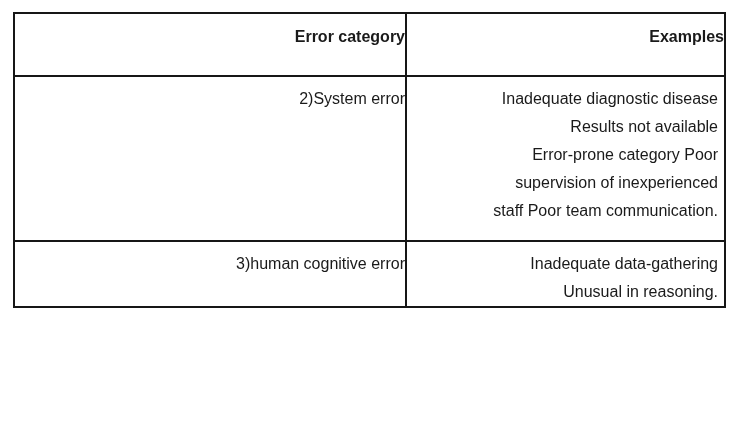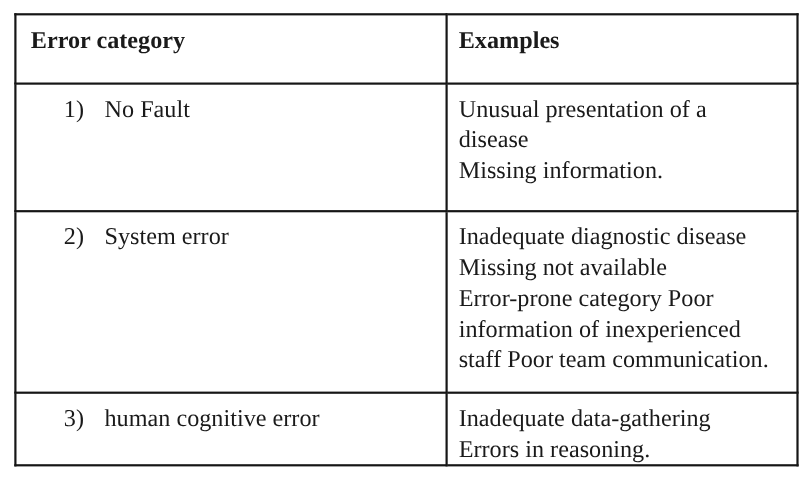"Error category" .tbl th, .tbl td { font-family: Liberation Serif, serif -> none; font-size: 22px -> 16px; text-align: left -> right }
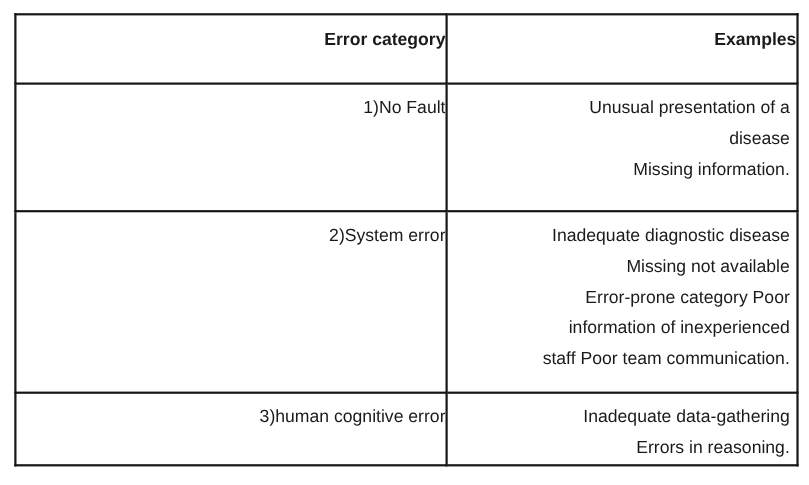"1)No Fault" tr.r1 { html: <tr> <td> <span>1)</span><span>No Fault</span> </td> <td> <span>Unusual presentation of a</span> <span>disease</span> <span>Missing information.</span> </td> </tr> -> none }
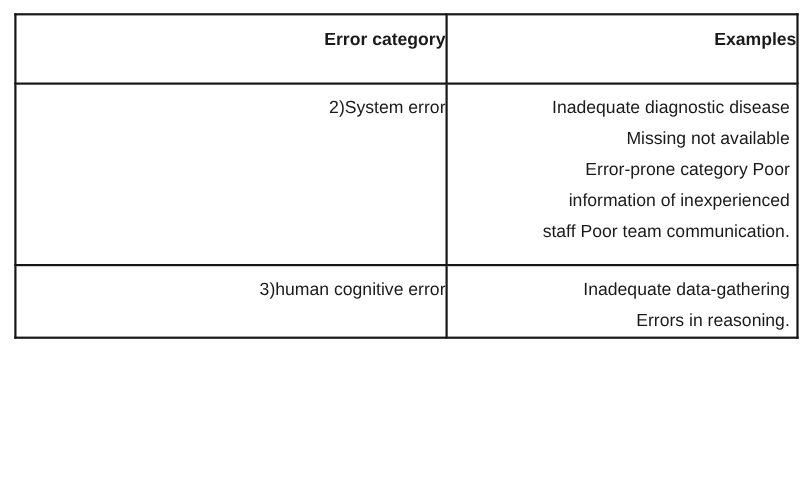"Missing not available" span.ex-line { text: Missing -> Results }
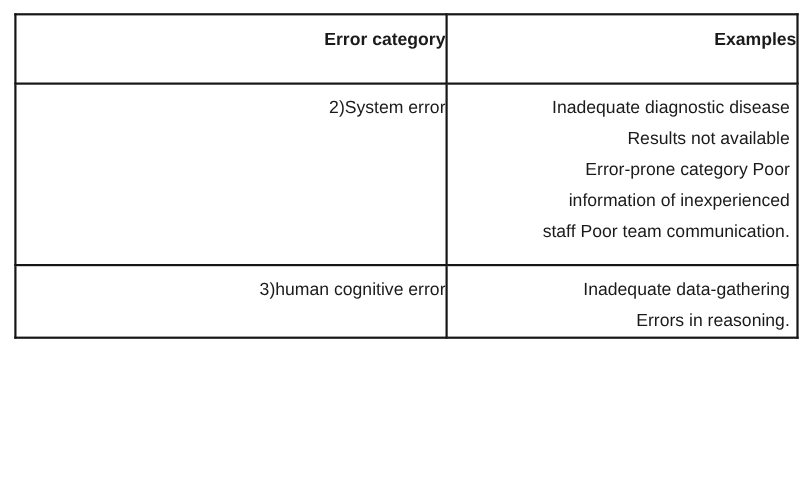"information of inexperienced" span.ex-line { text: information -> supervision }
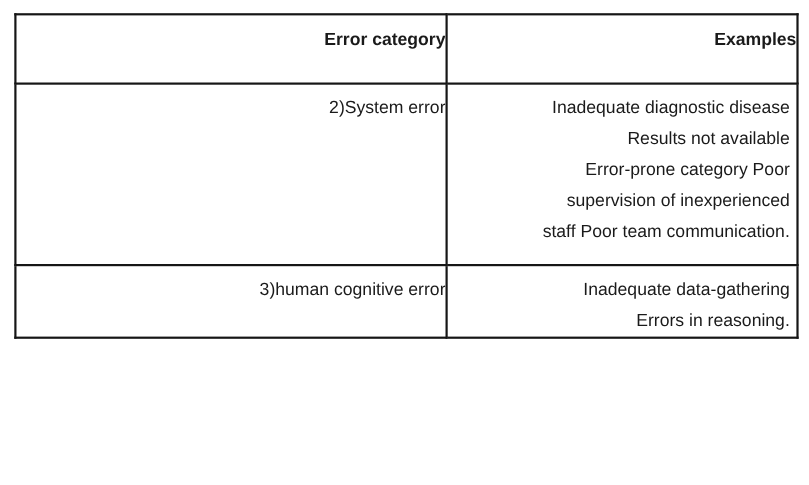"Errors in reasoning." span.ex-line { text: Errors -> Unusual }
